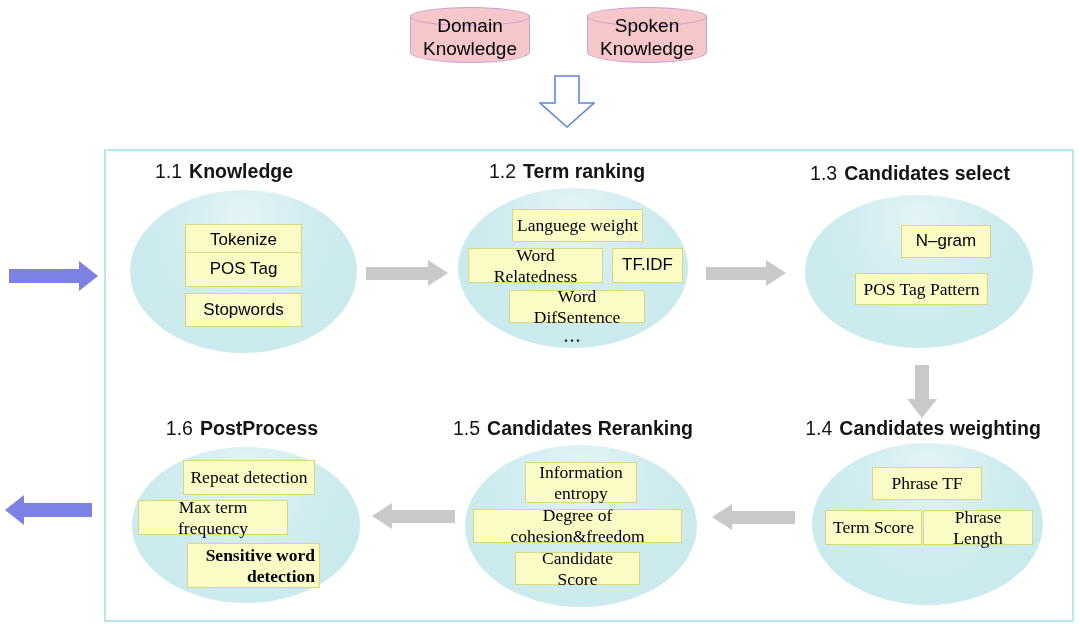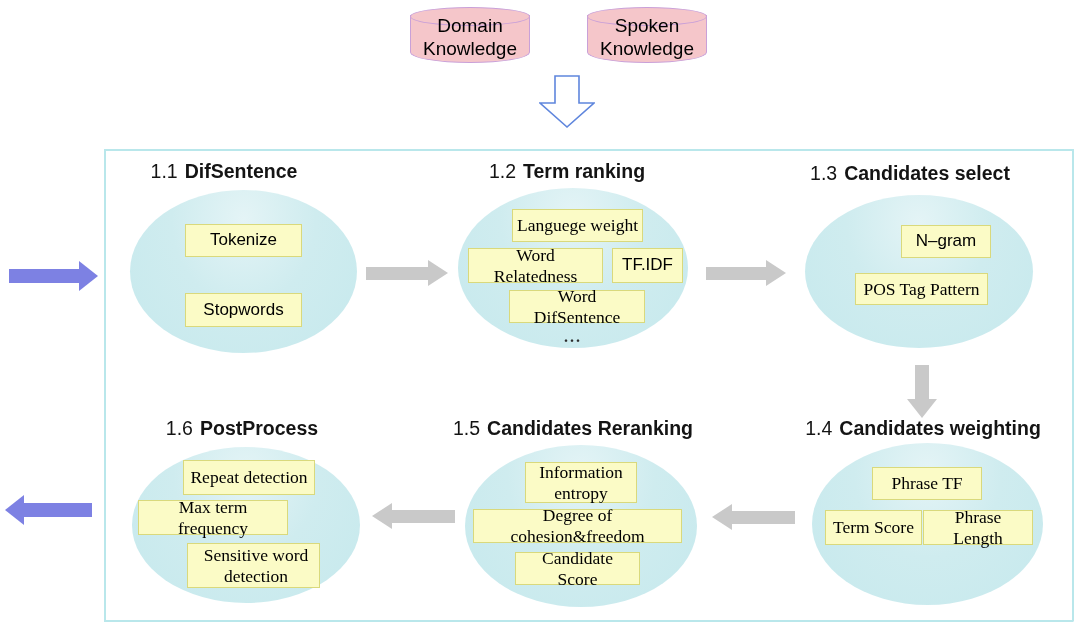"DifSentence" span.st-name { text: DifSentence -> Knowledge }
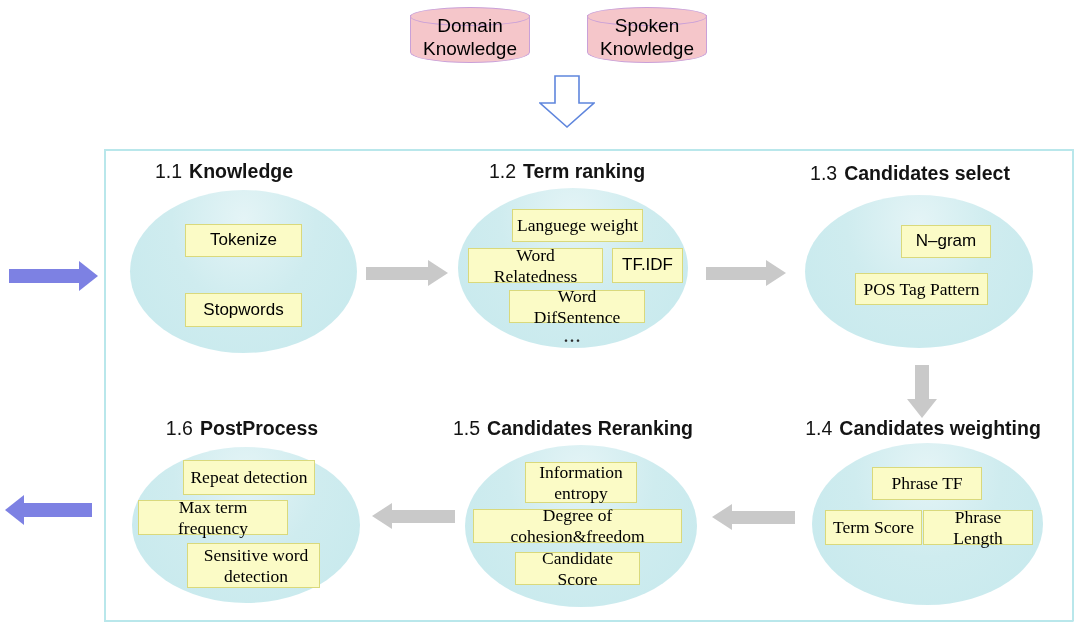"POS Tag" div.item { html: none -> <div>POS Tag</div> }
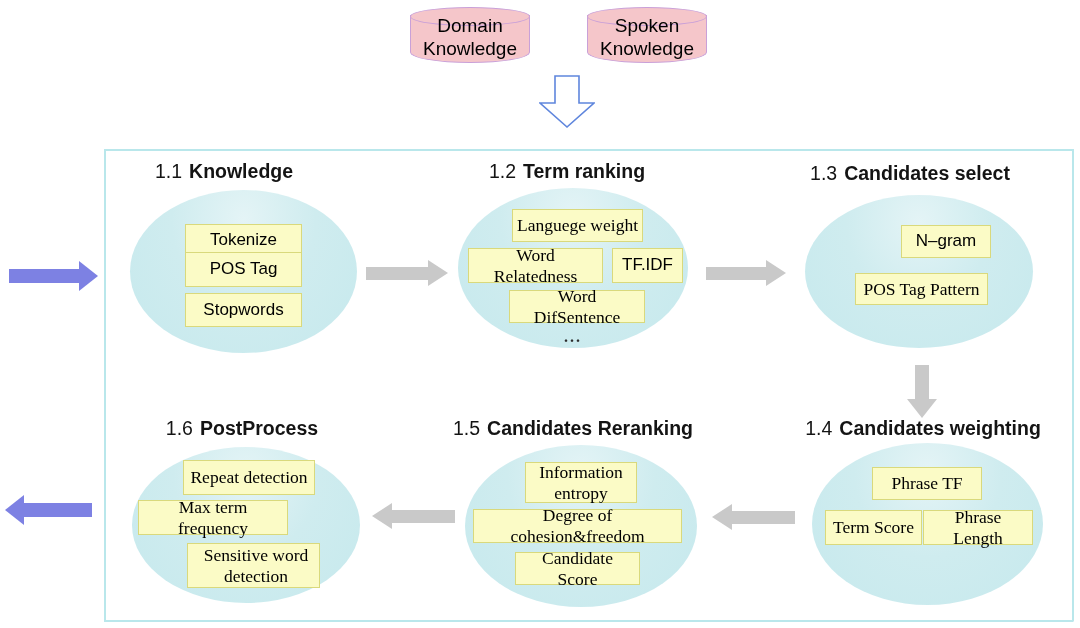"Sensitive word detection" .left-align { font-weight: none -> bold; text-align: center -> right }
